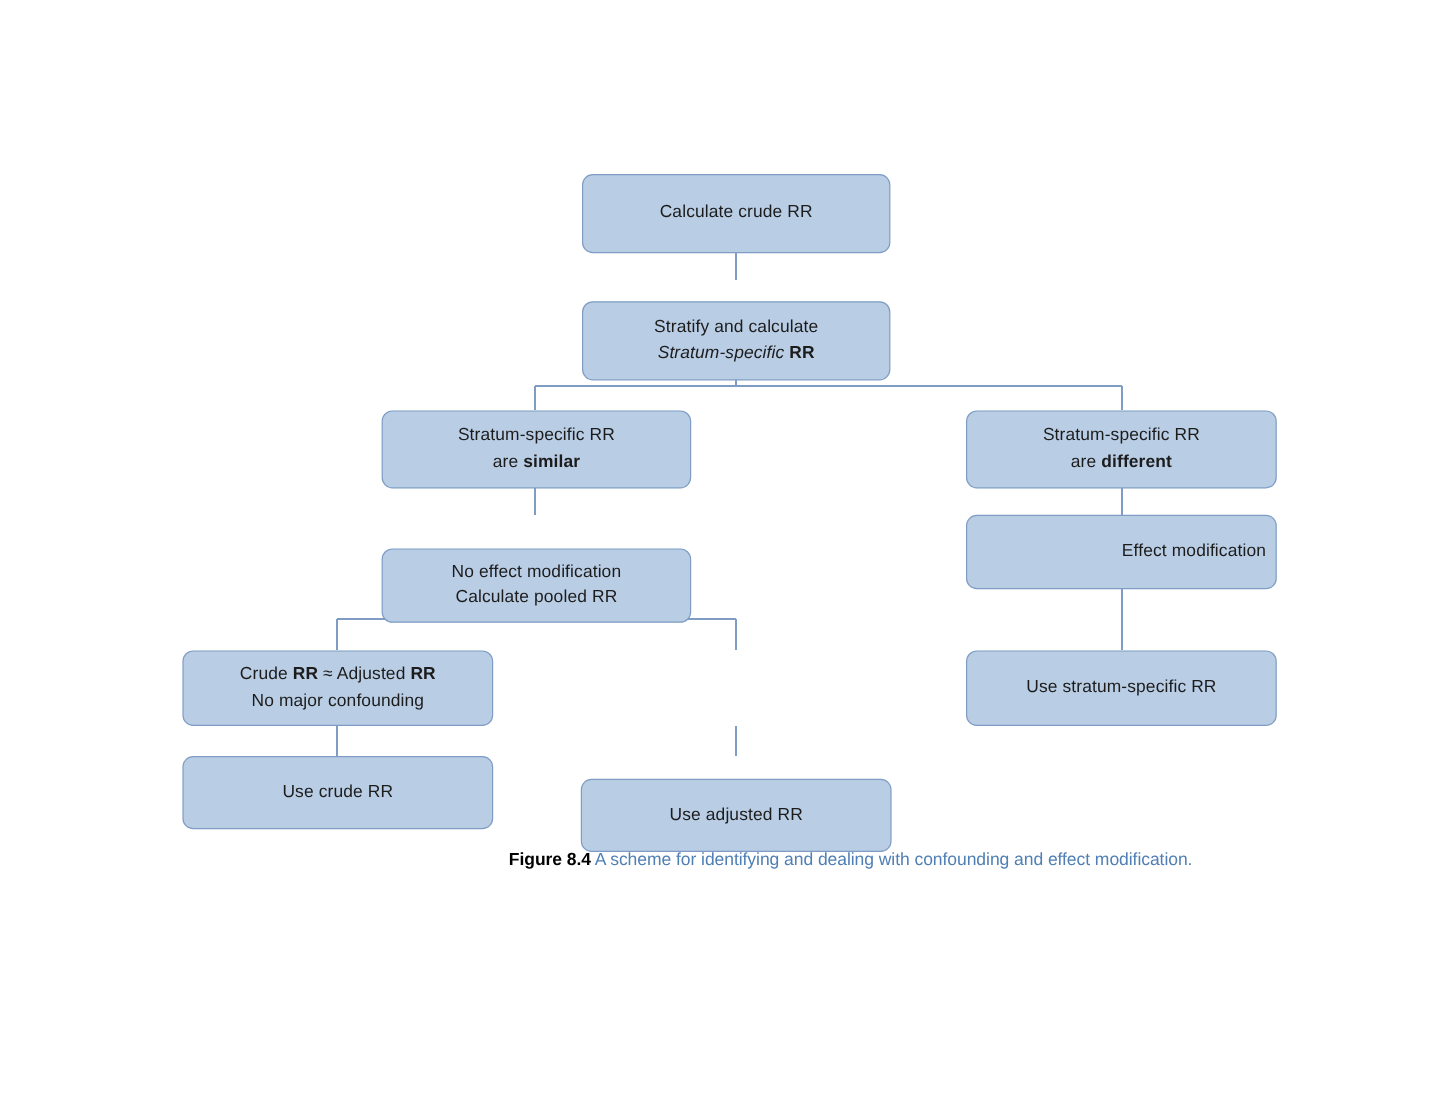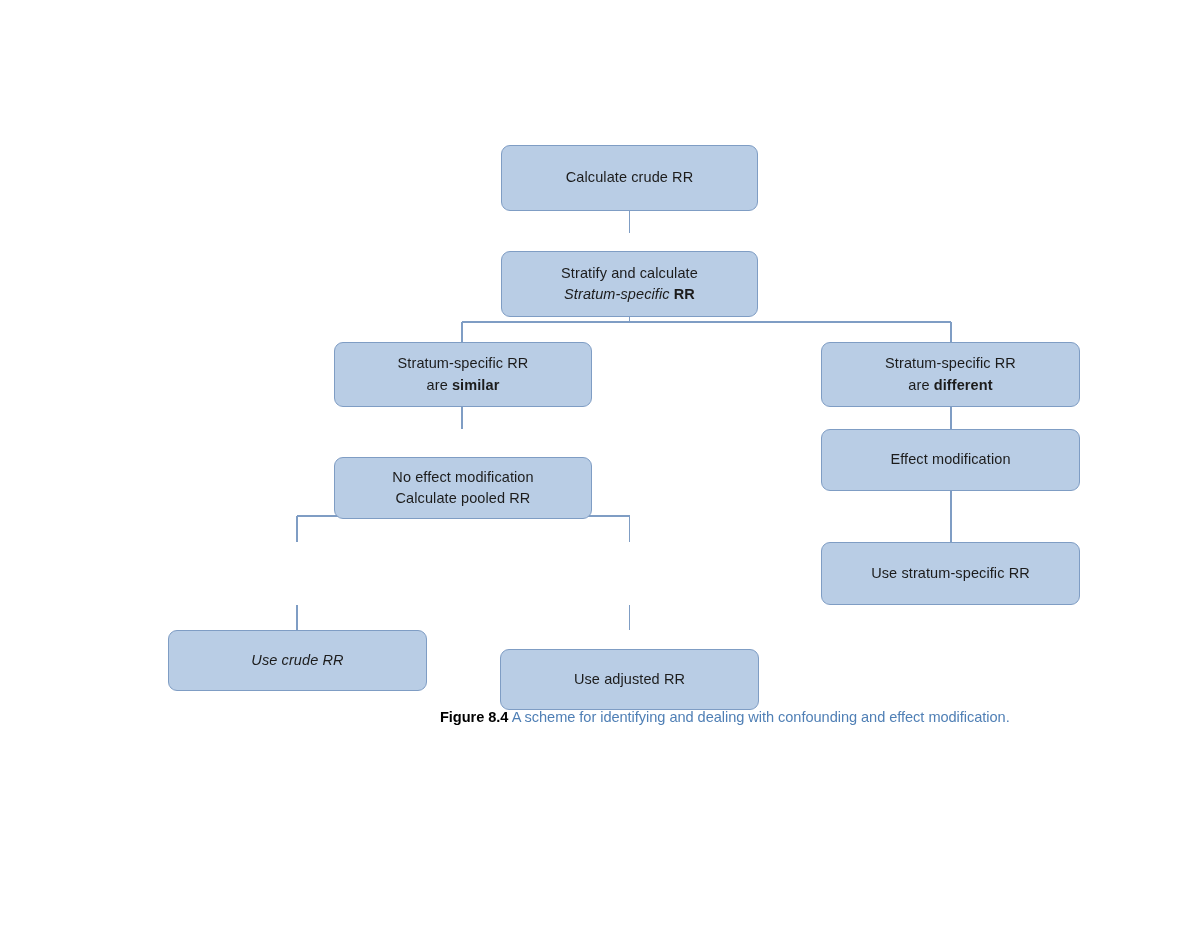"Calculate crude RR" #figure-canvas { left: 16px -> 0 }
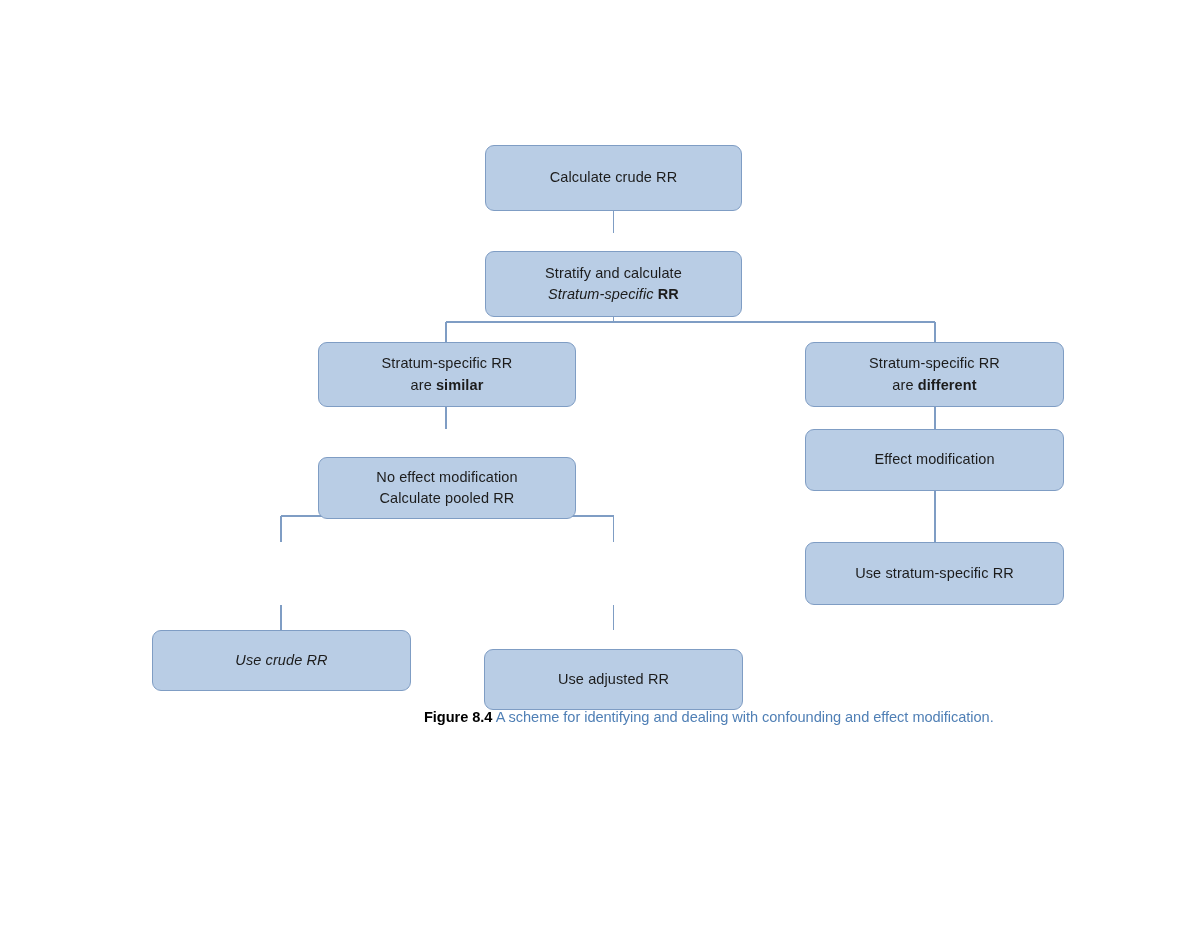"Effect modification" #node-effect-mod { justify-content: none -> flex-end }
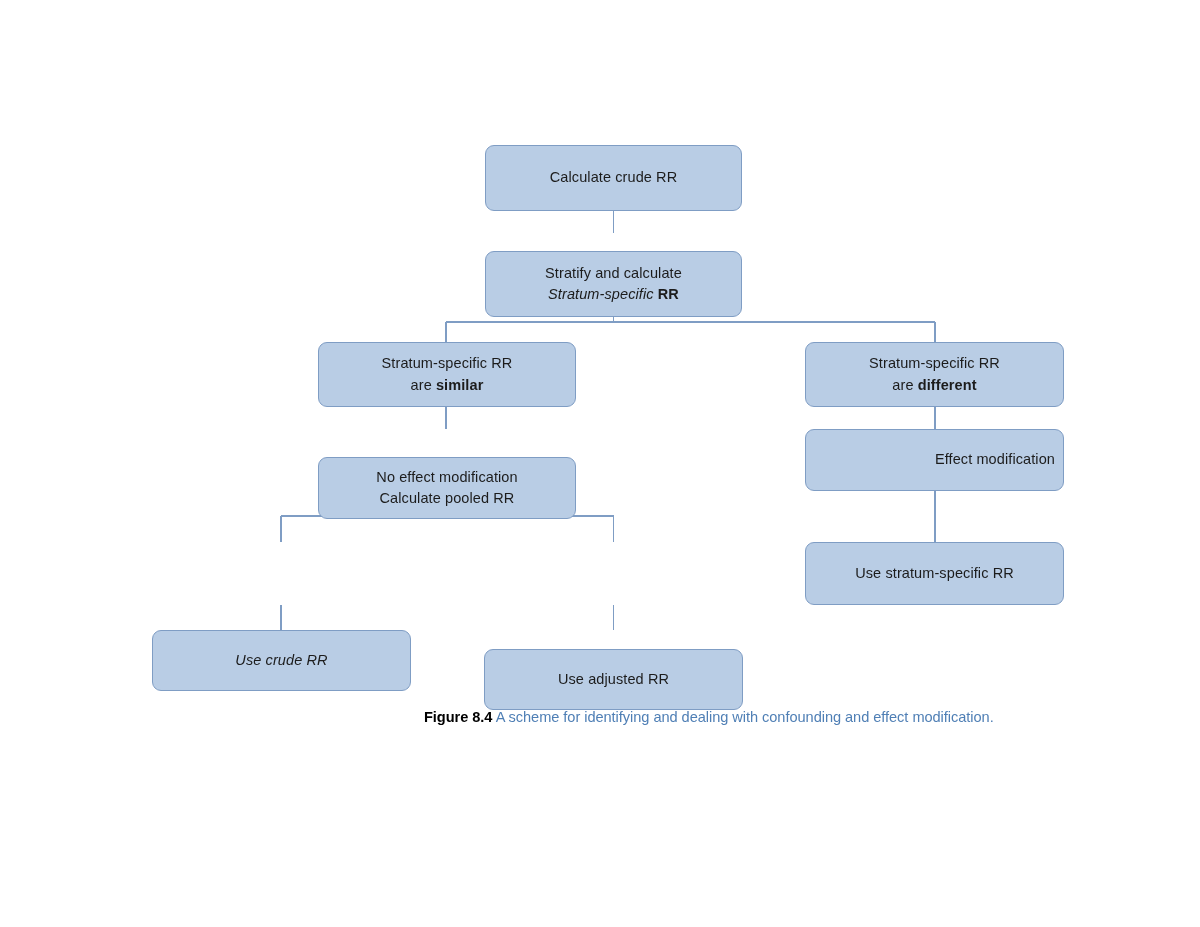"Crude RR ≈ Adjusted RR" div.node { html: none -> <div> <span><span>Crude </span><span>RR</span><span> ≈ Adjusted </span><span>RR</span><br><span>No major confounding</span></span> </div> }
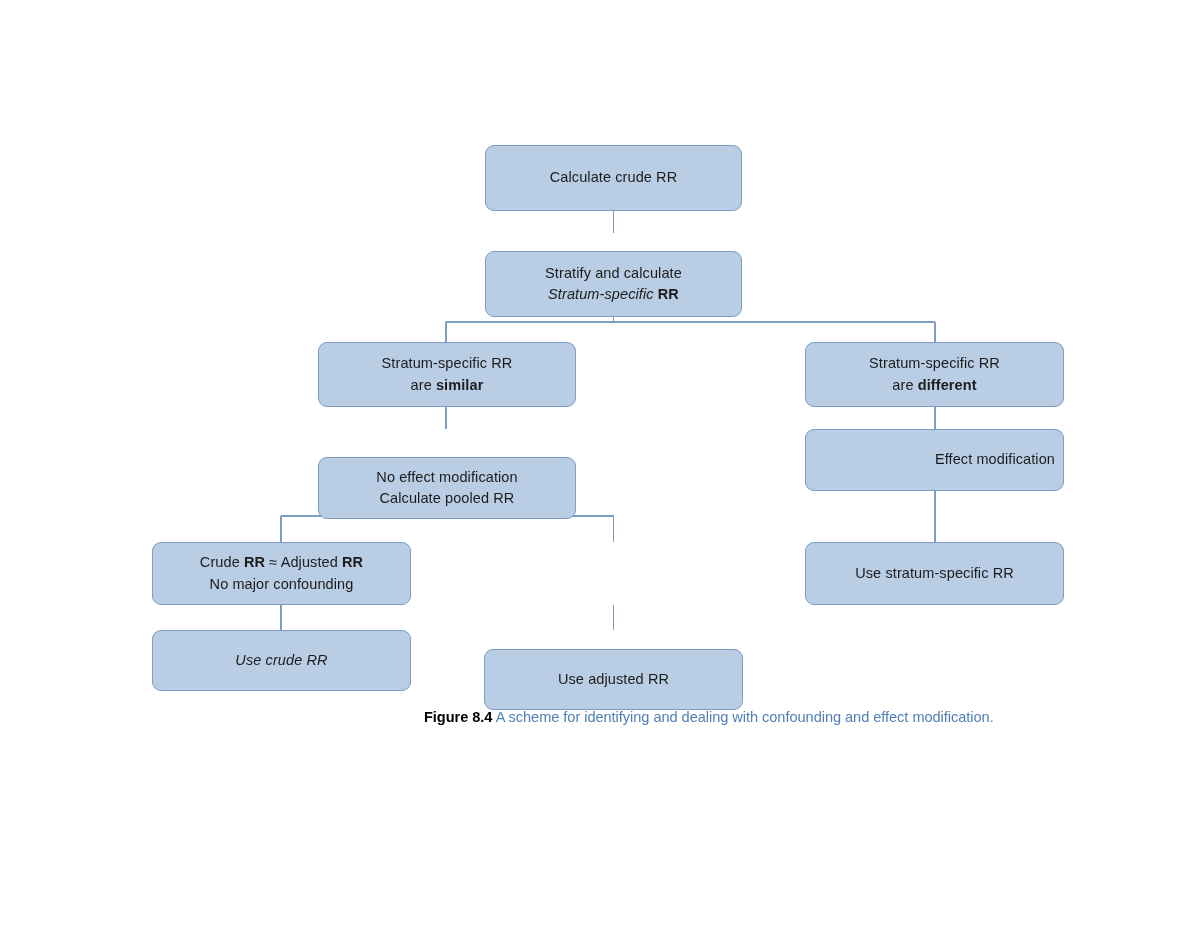"Use crude RR" #node-use-crude { font-style: italic -> none }
